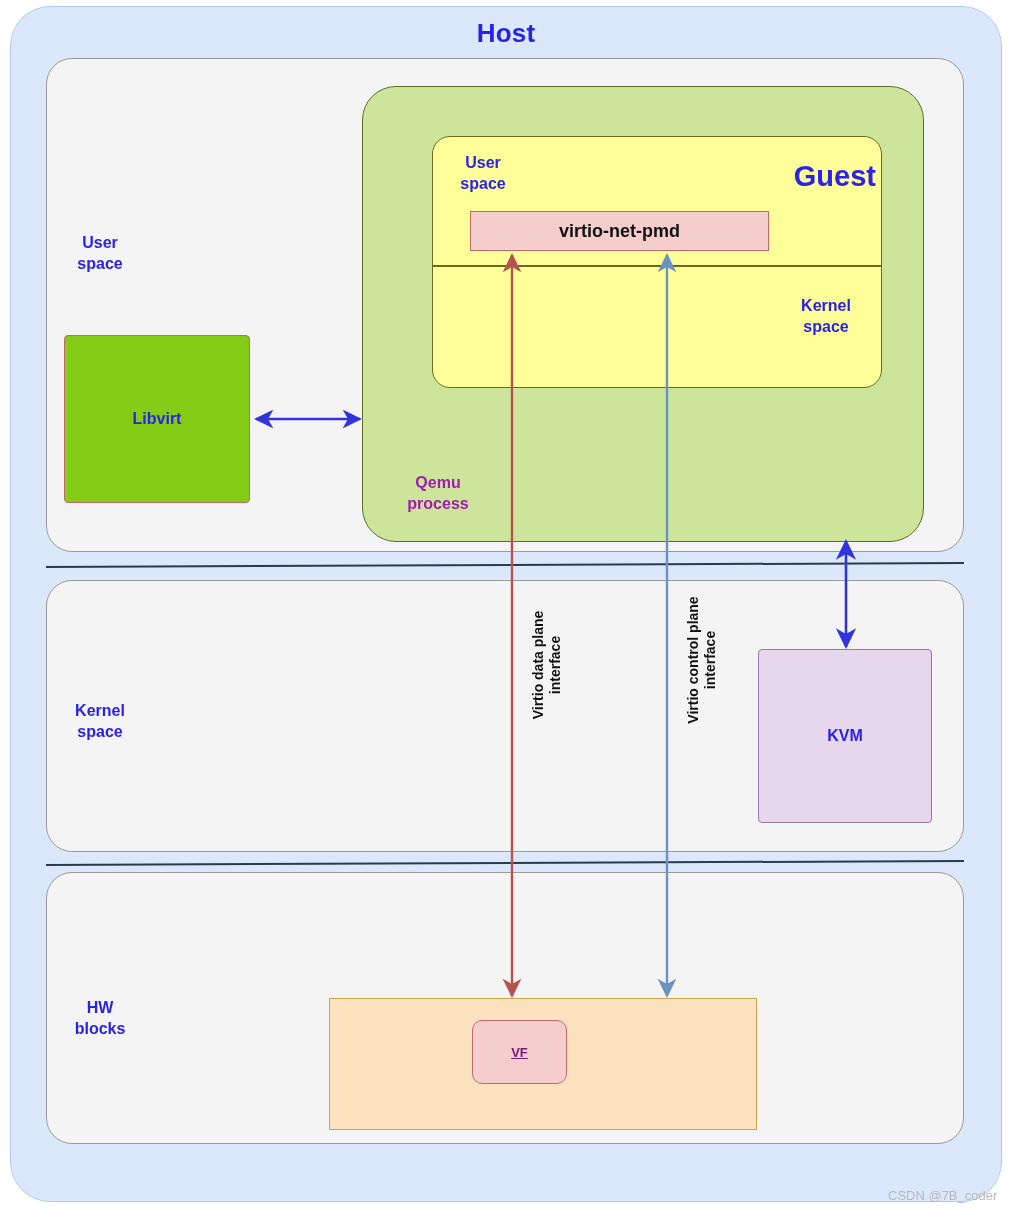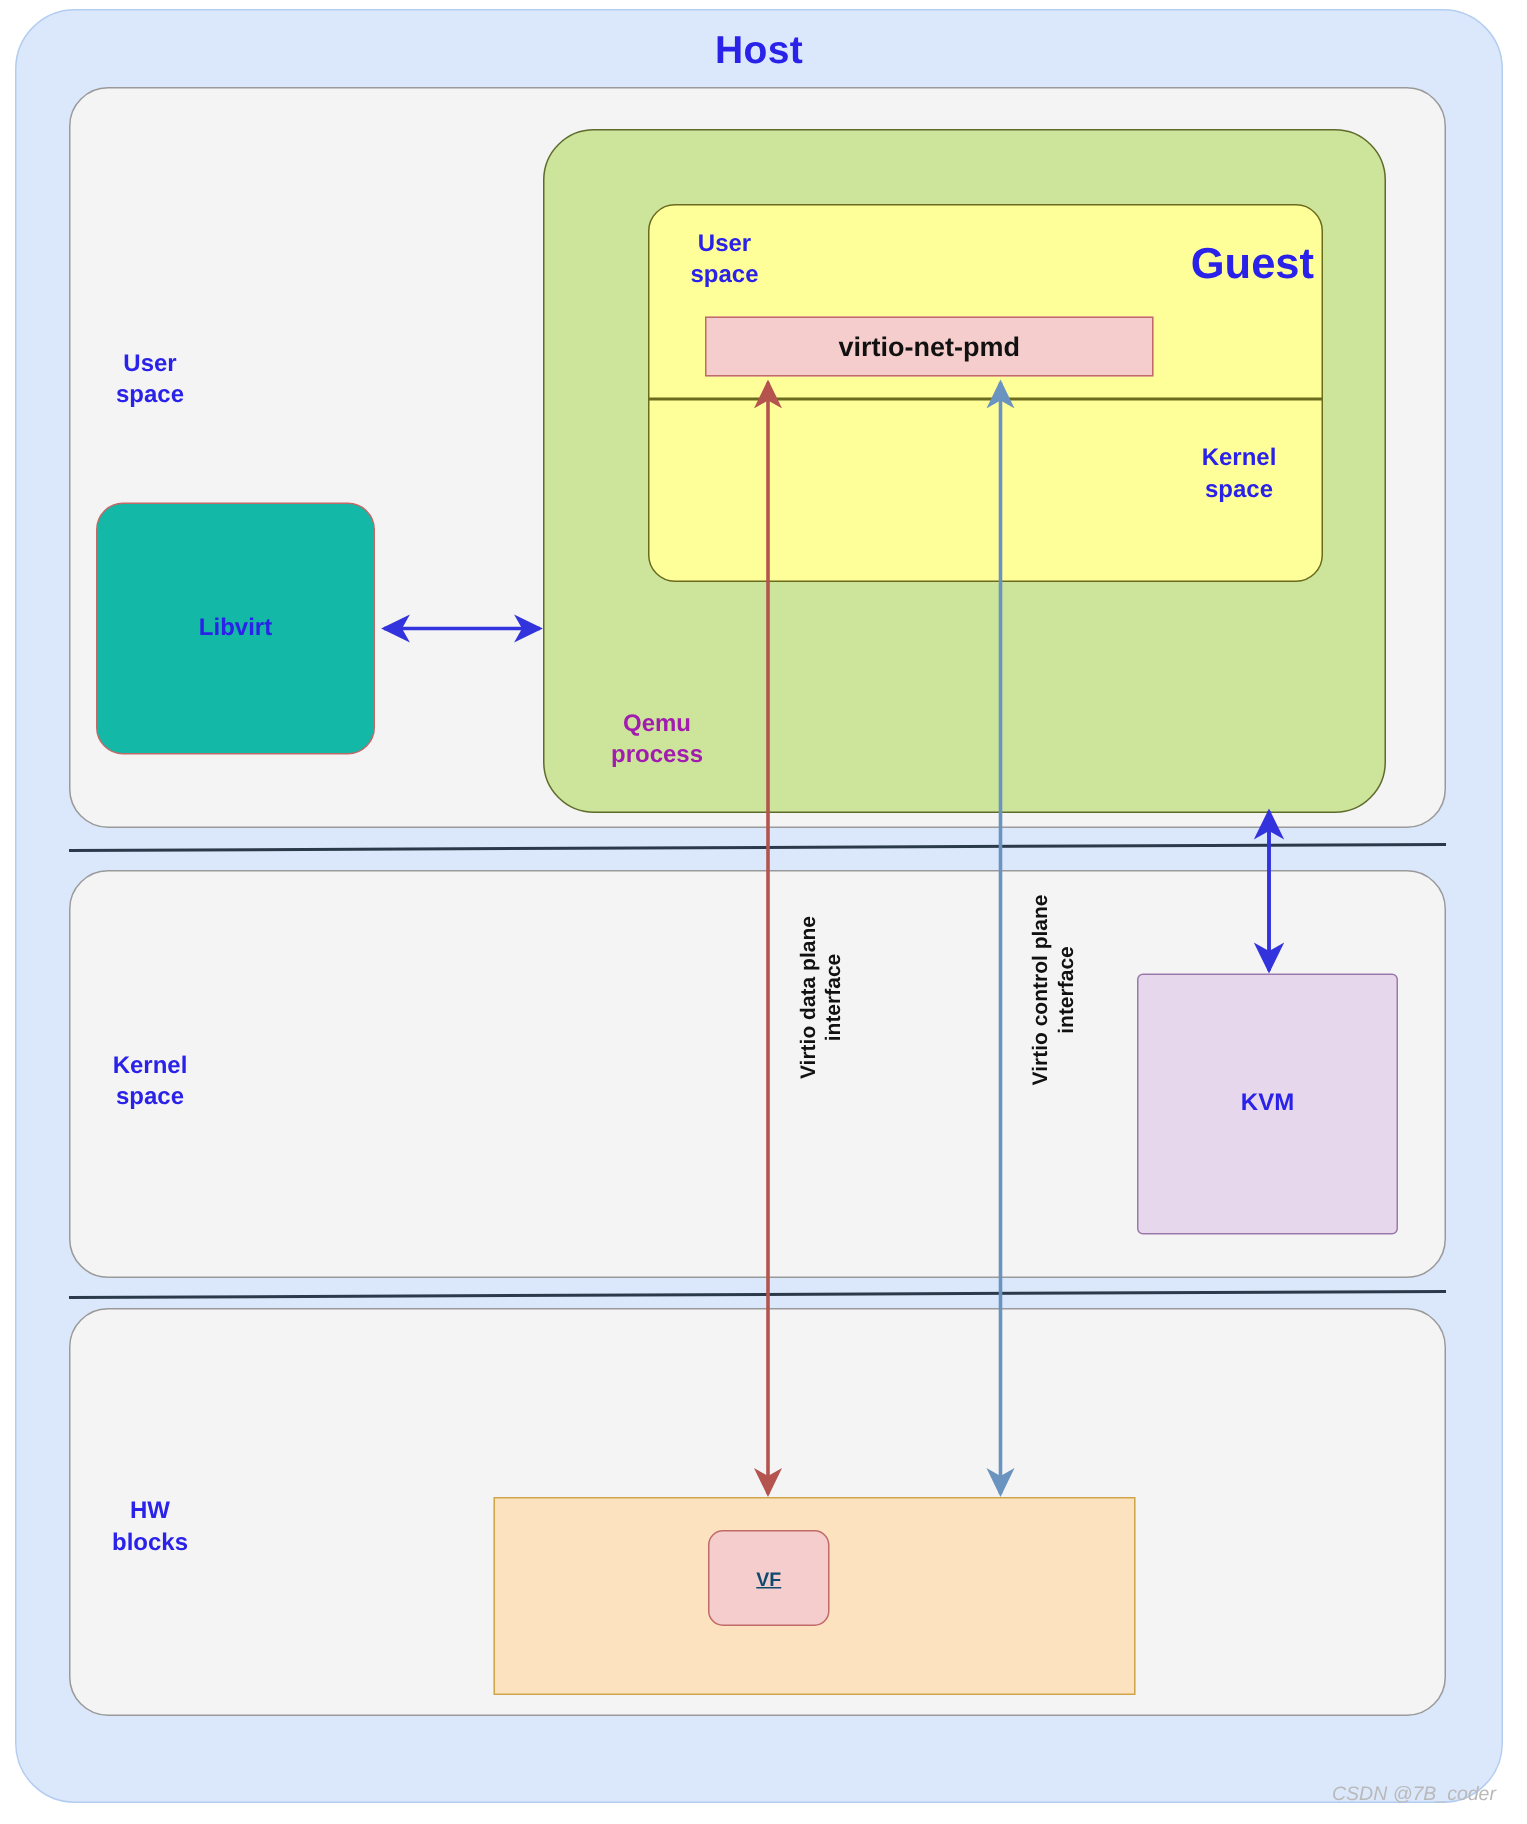"Libvirt" .libvirt { background: #14b8a6 -> #84cc16; border-radius: 18px -> 4px }
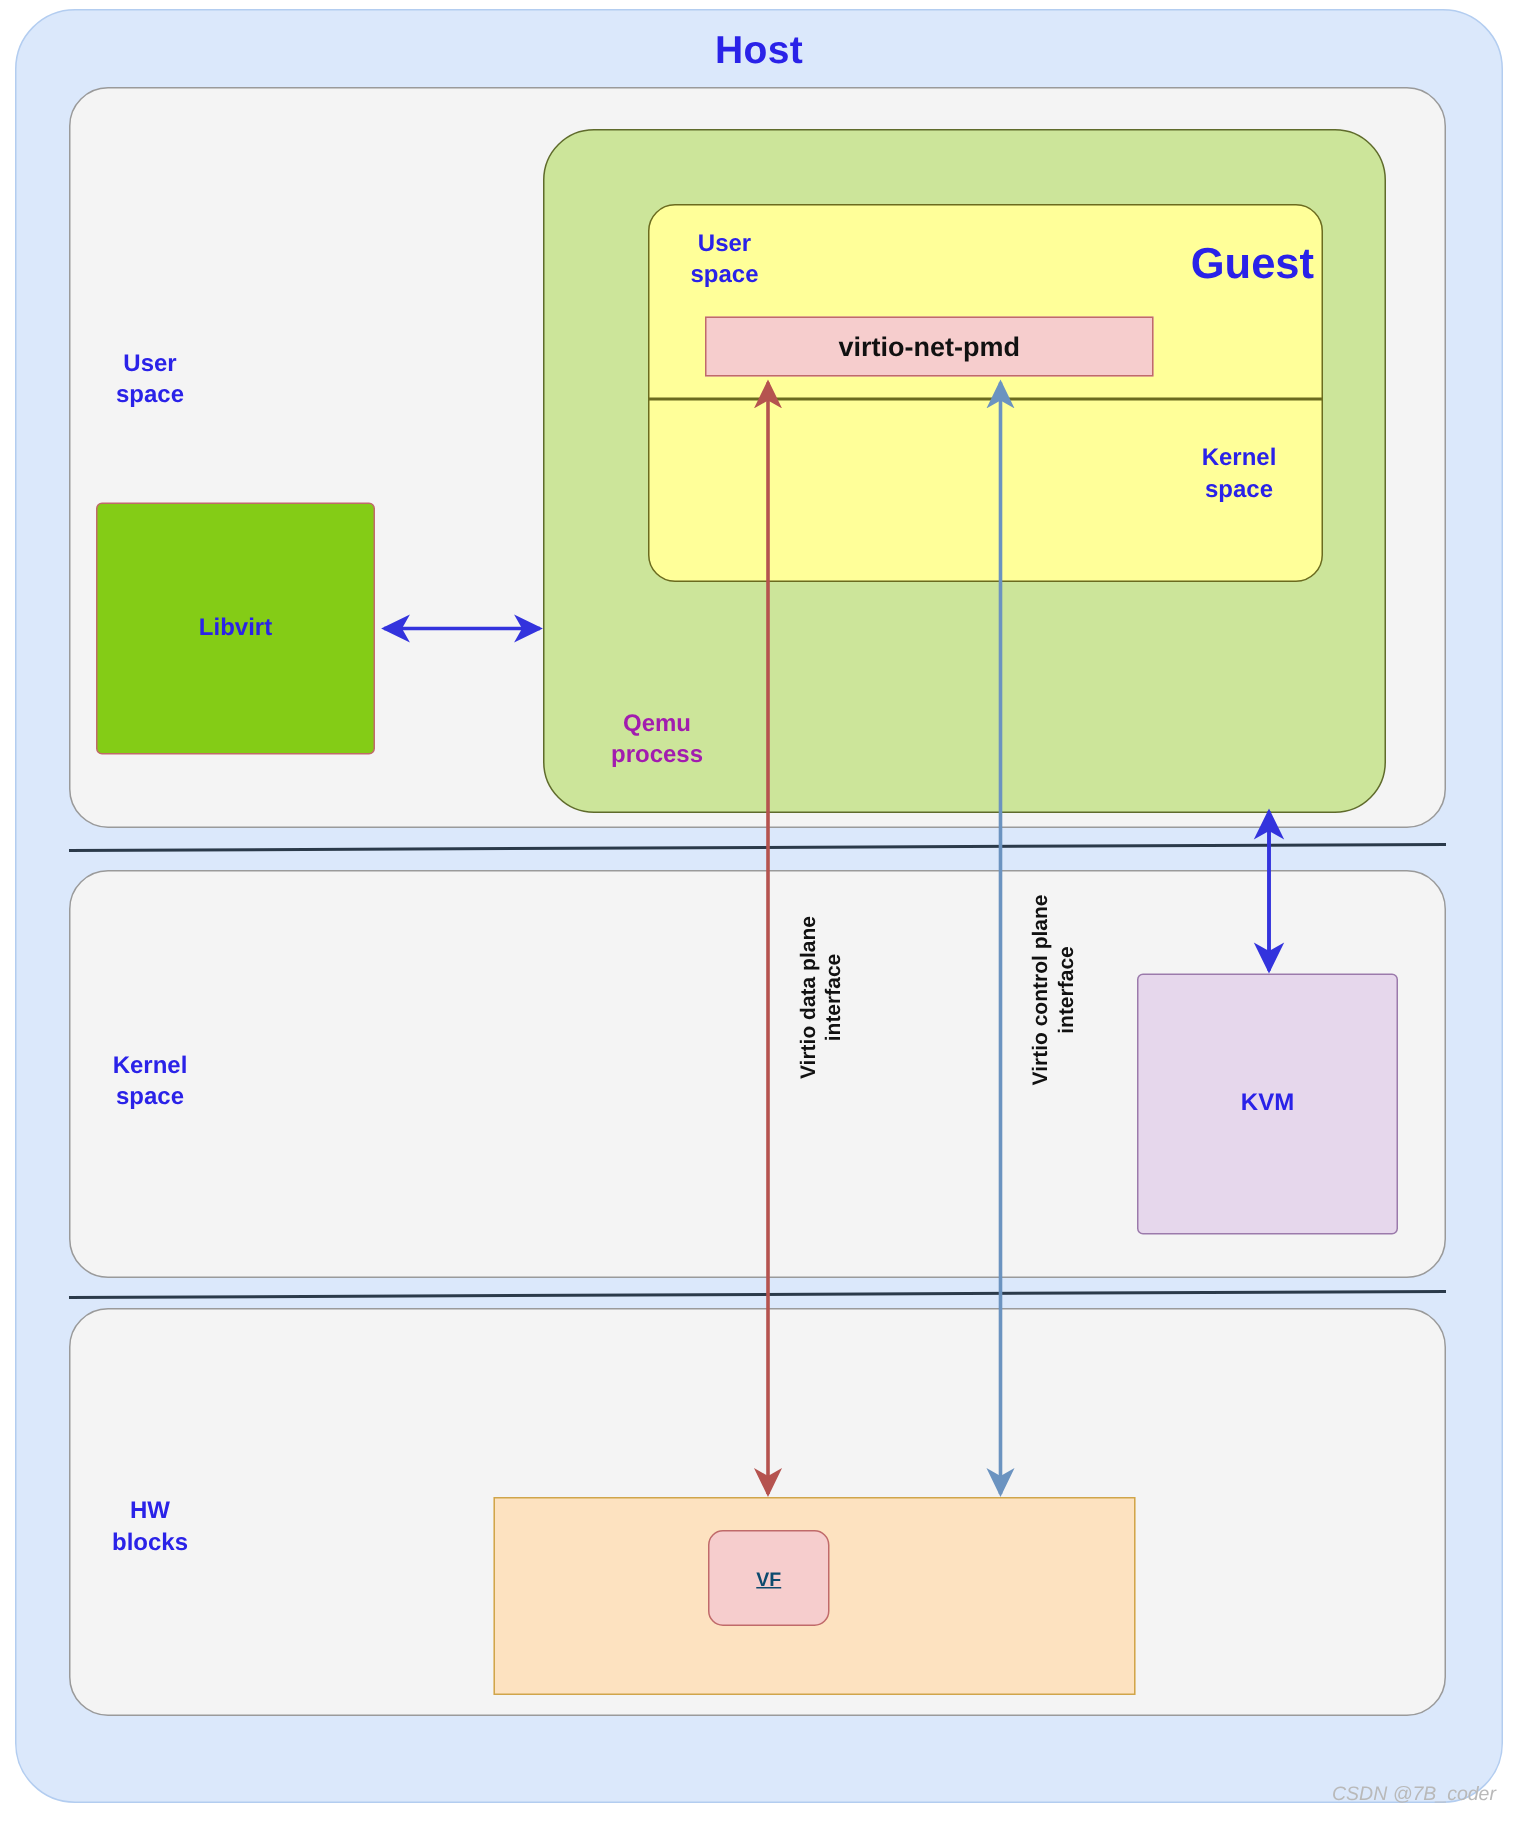"VF" .vf { color: #0c4a6e -> #701a75; width: 81px -> 95px }
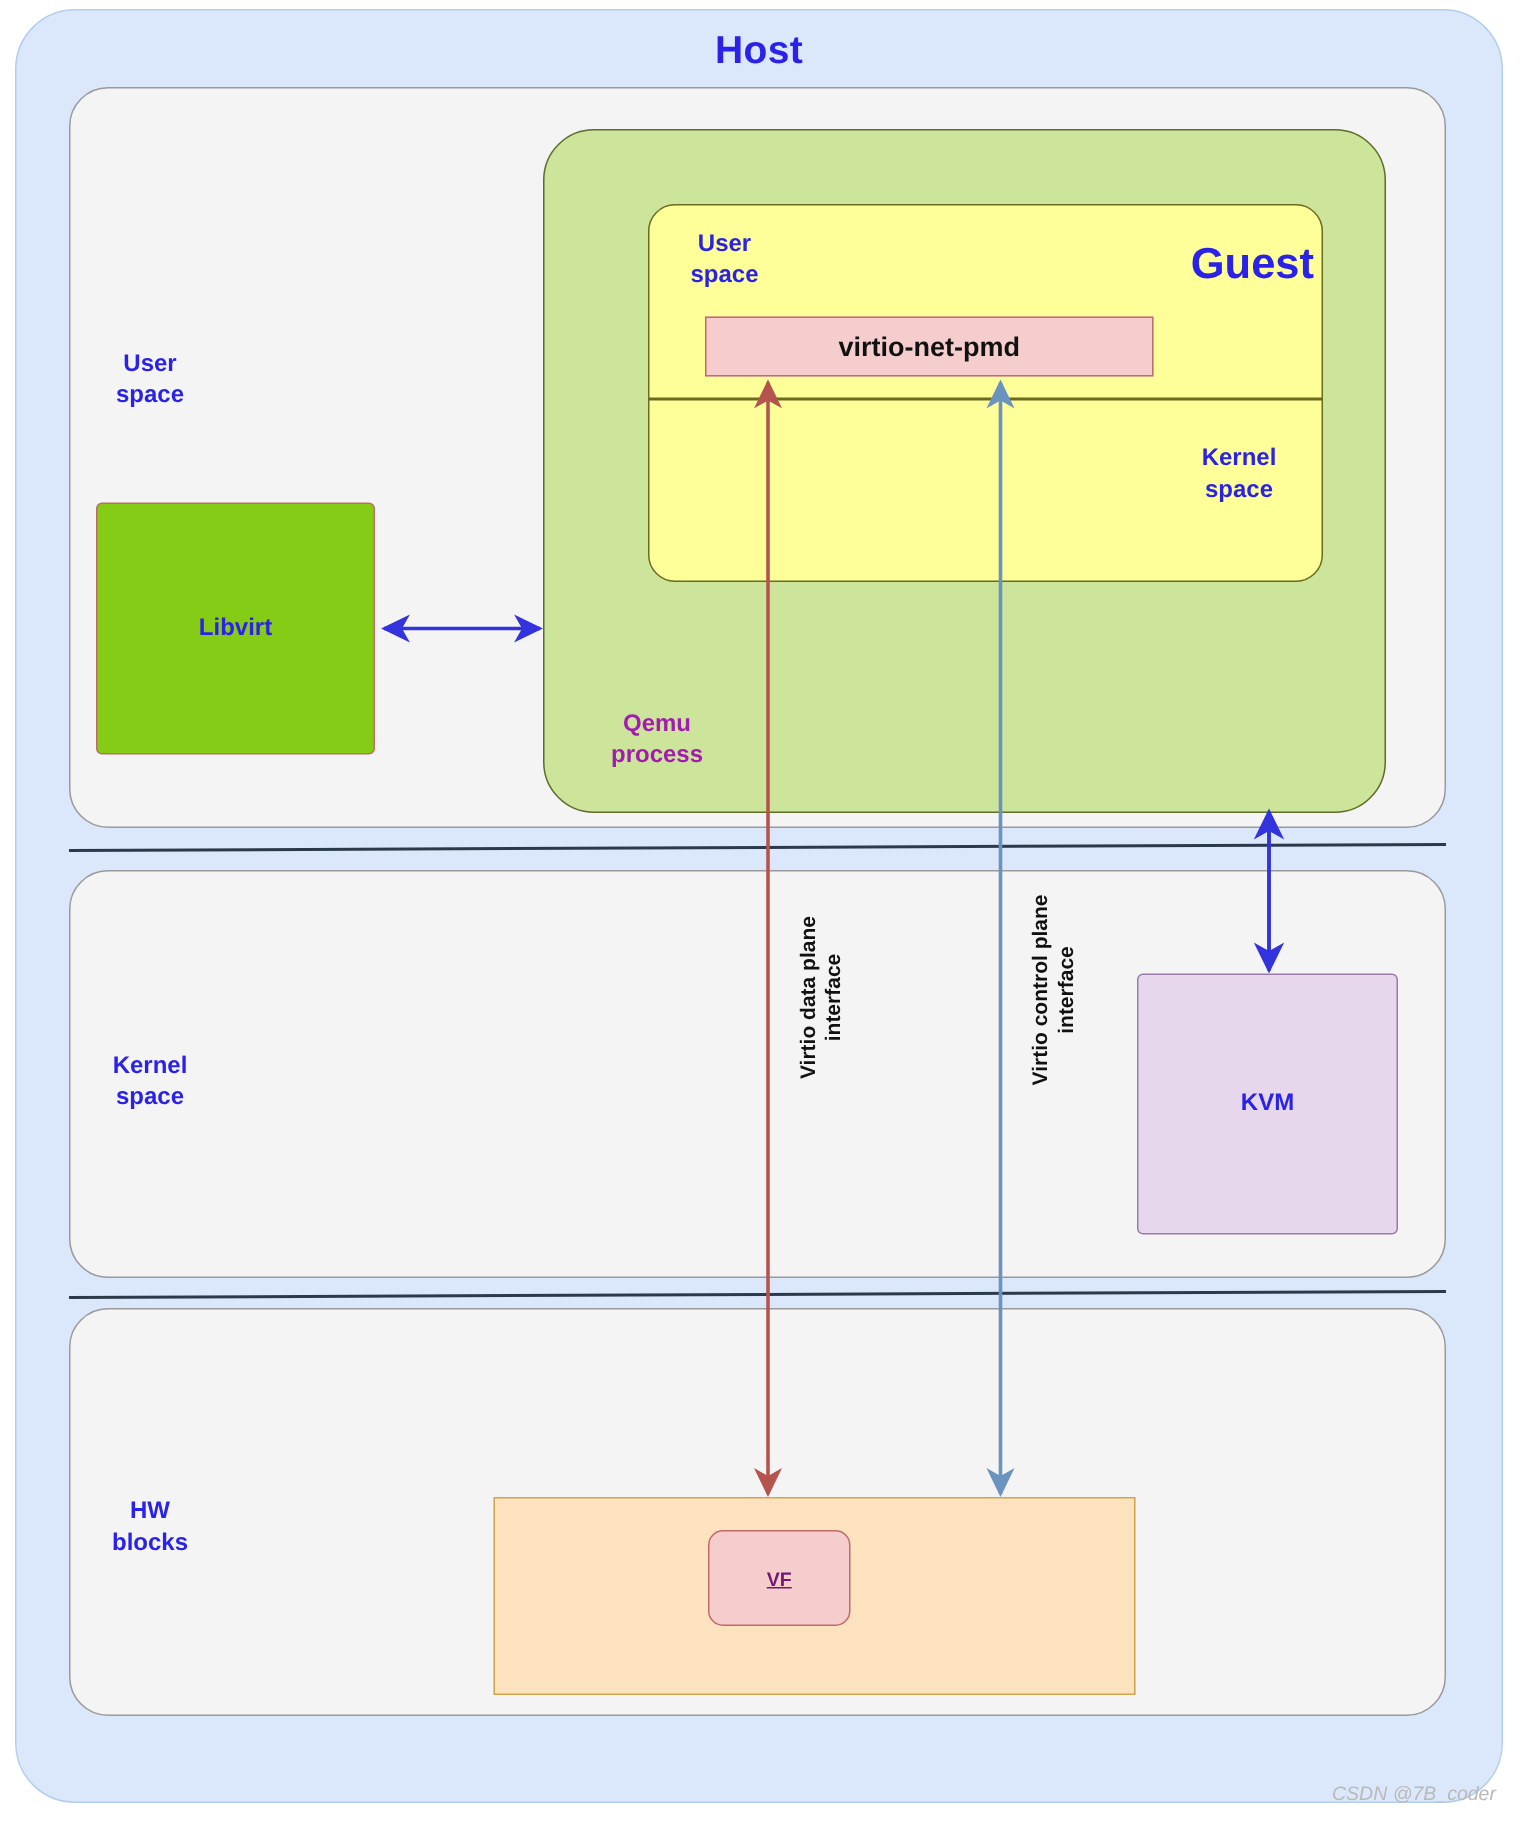"CSDN @7B_coder" .watermark { font-style: italic -> none }
